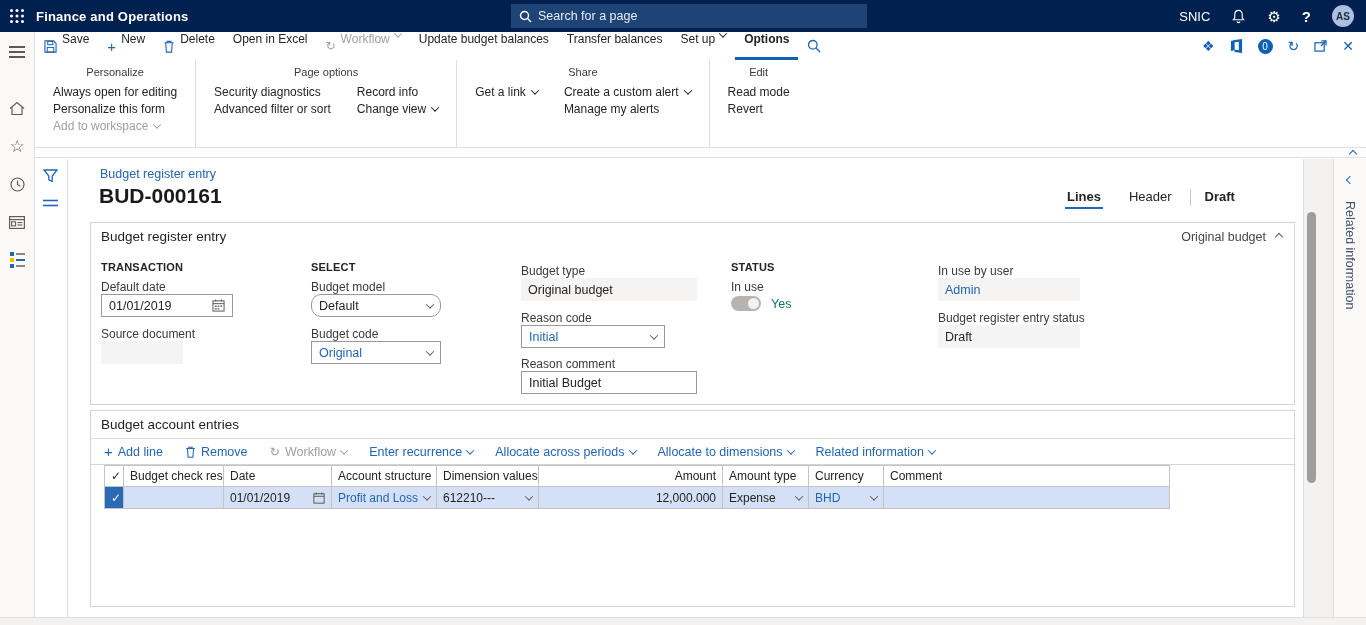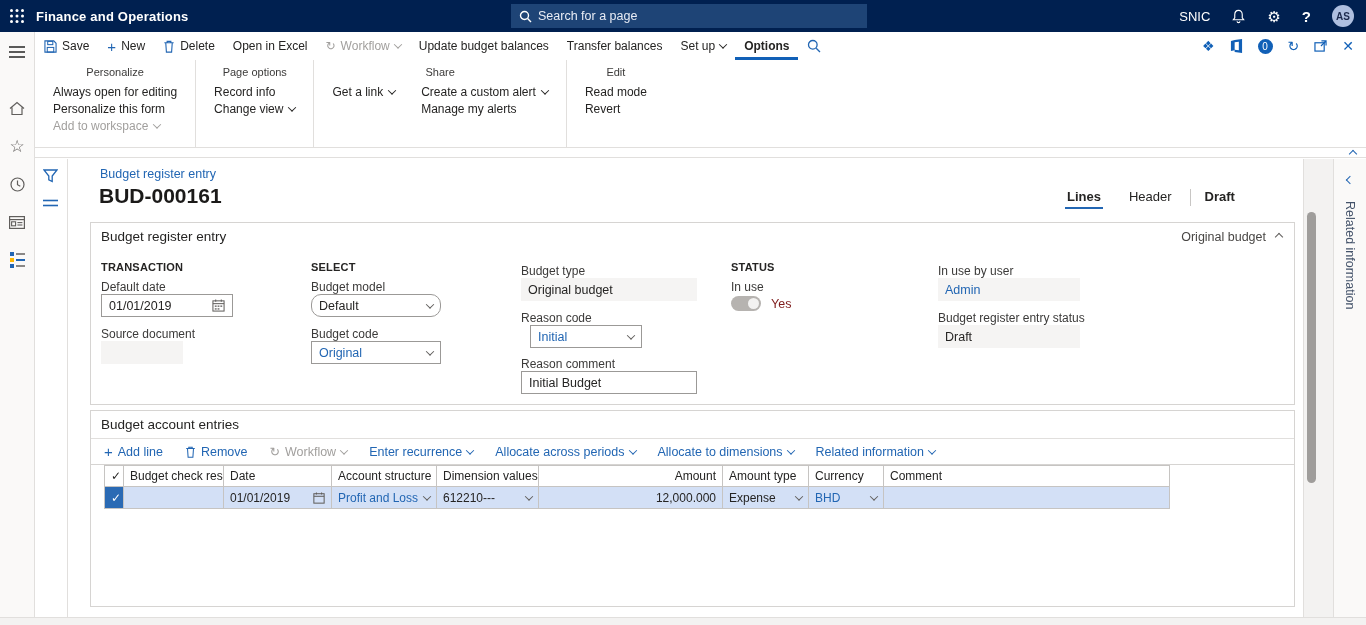"Save" .ap-item { align-items: center -> none }
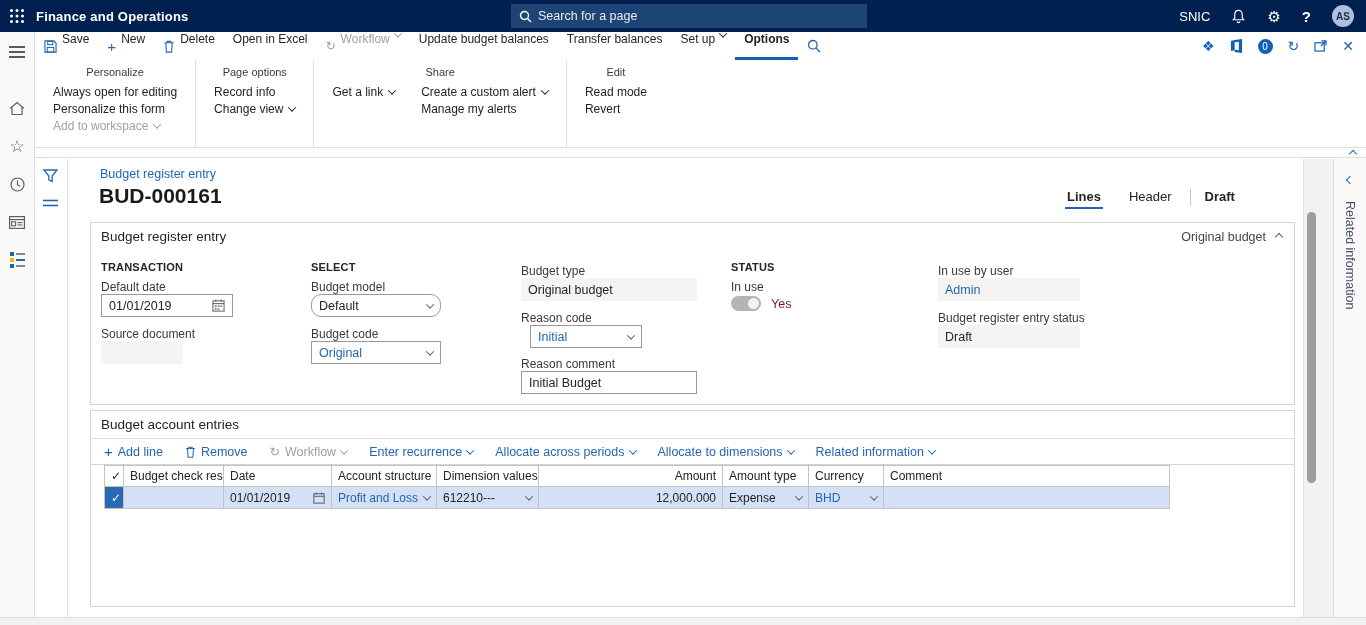"Security diagnostics" div.rcol { html: none -> <div> <div> <span>Security diagnostics</span> </div> <div> <span>Advanced filter or sort</span> </div> </div> }
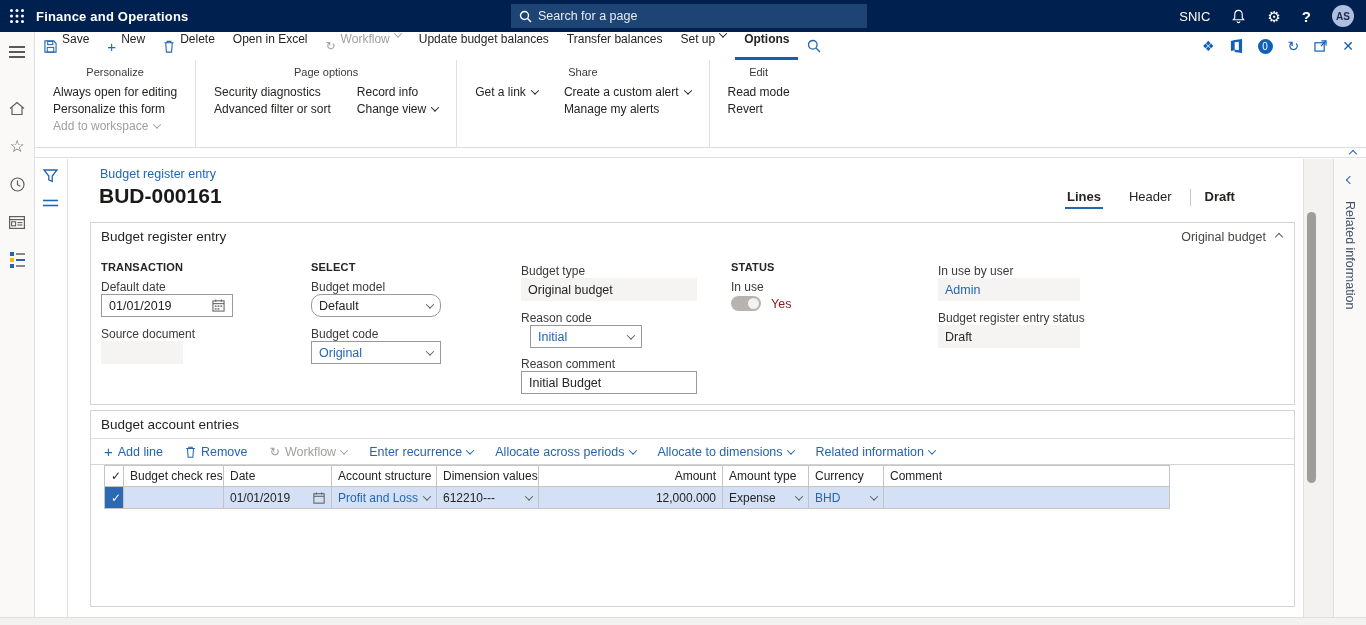"Yes" .togglelbl { color: #7f1d1d -> #0f766e }
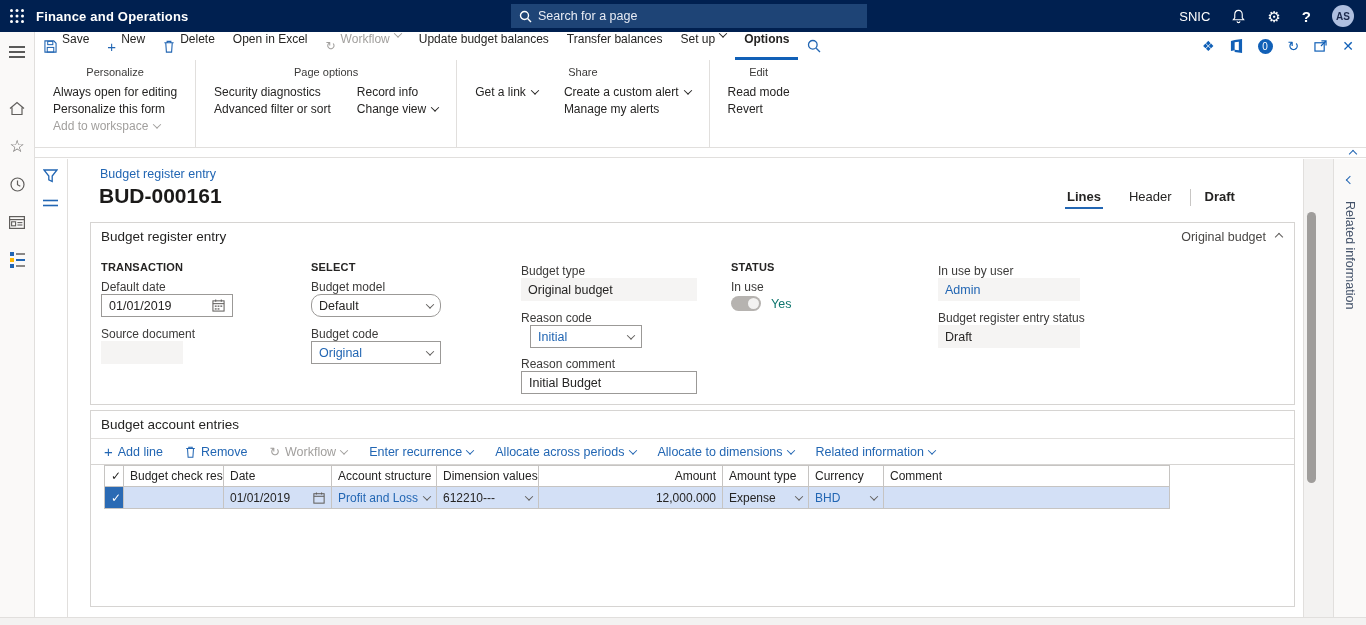"Initial" div.fld { margin-left: 9px -> none; width: 112px -> 144px }
